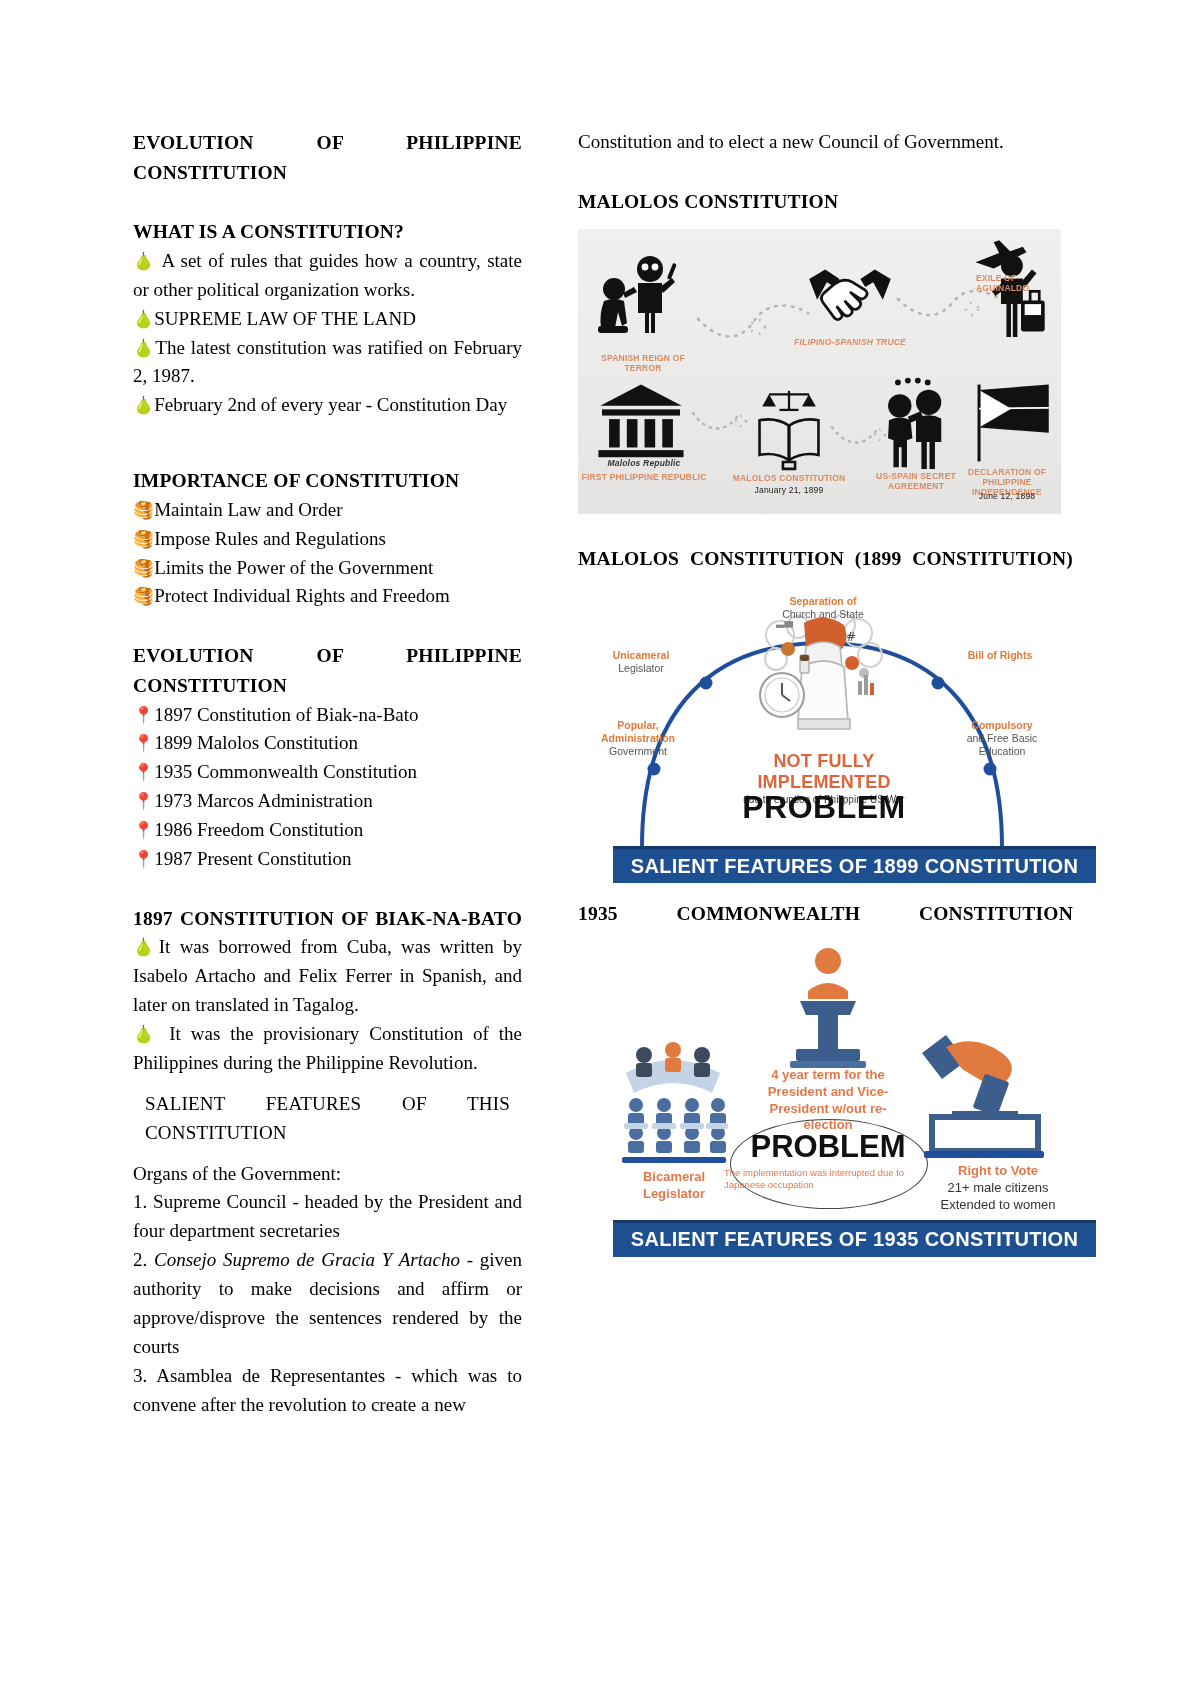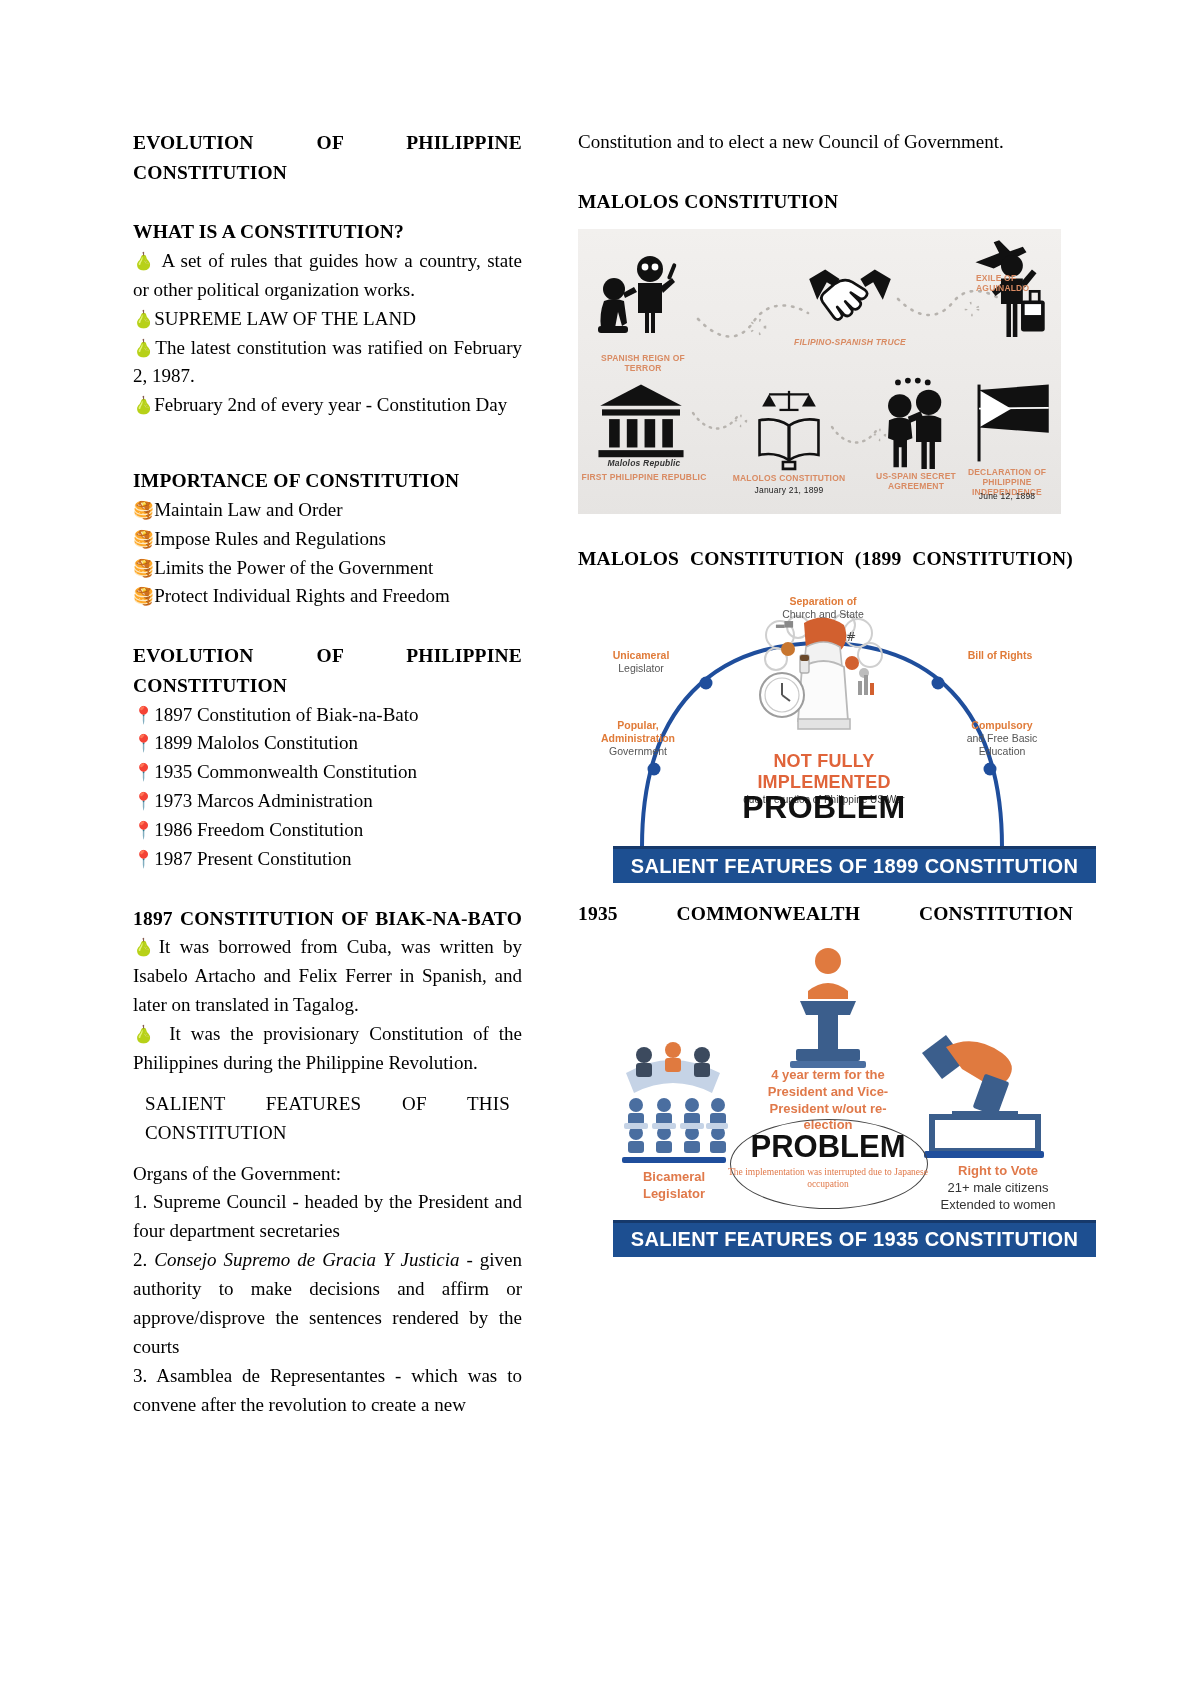"The implementation was interrupted due" .p35sub { font-family: Liberation Serif, serif -> Liberation Sans, sans-serif; text-align: center -> none }
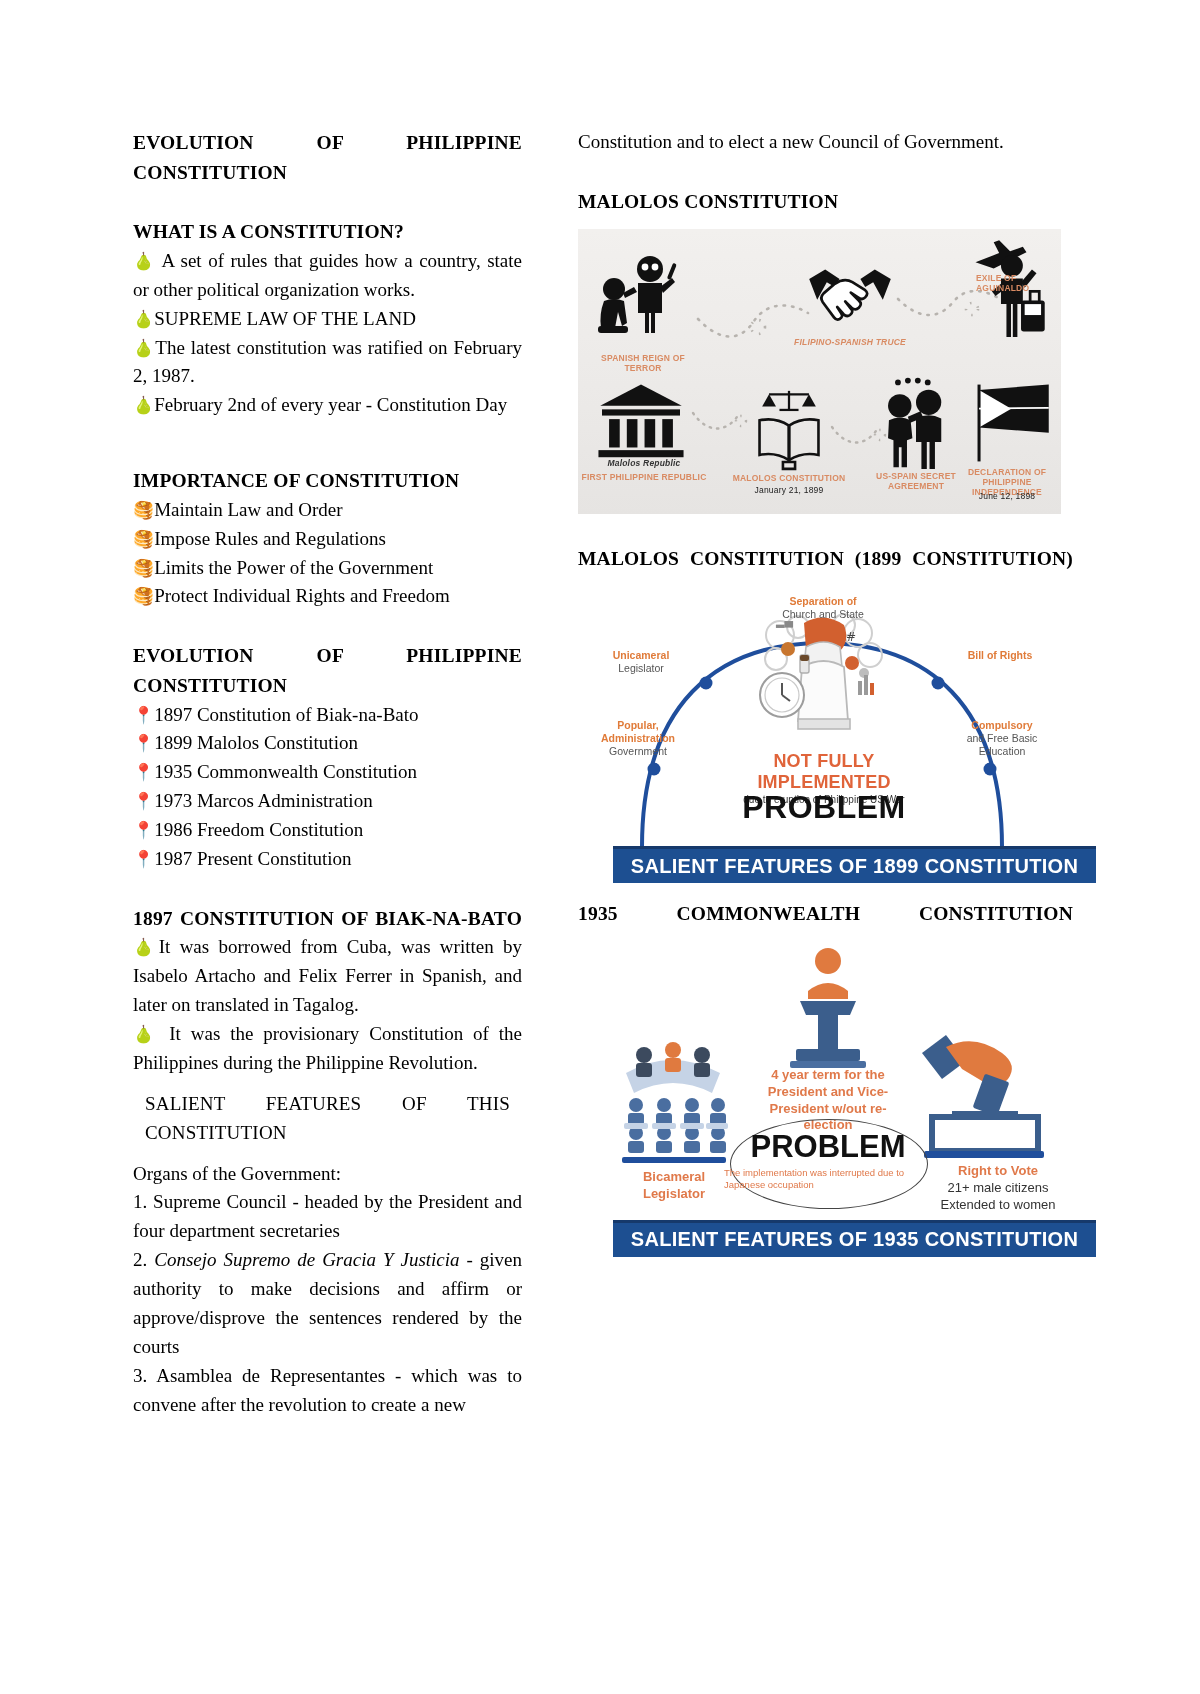"Consejo Supremo de Gracia Y" span.ital { text: Justicia -> Artacho }
